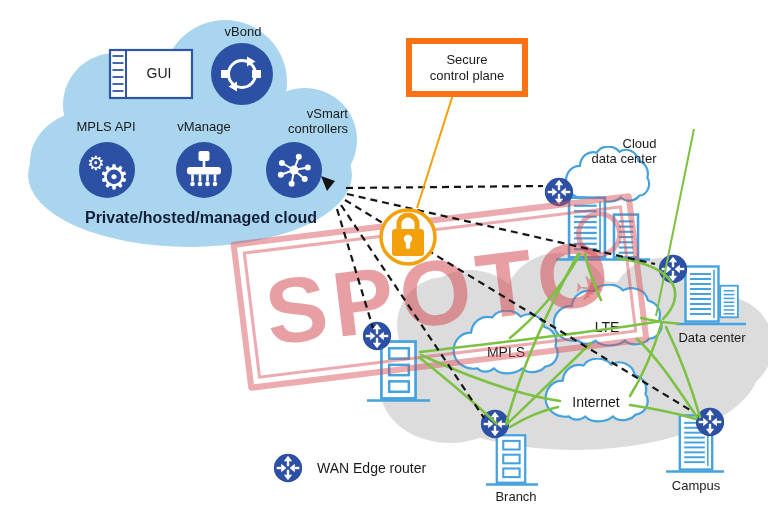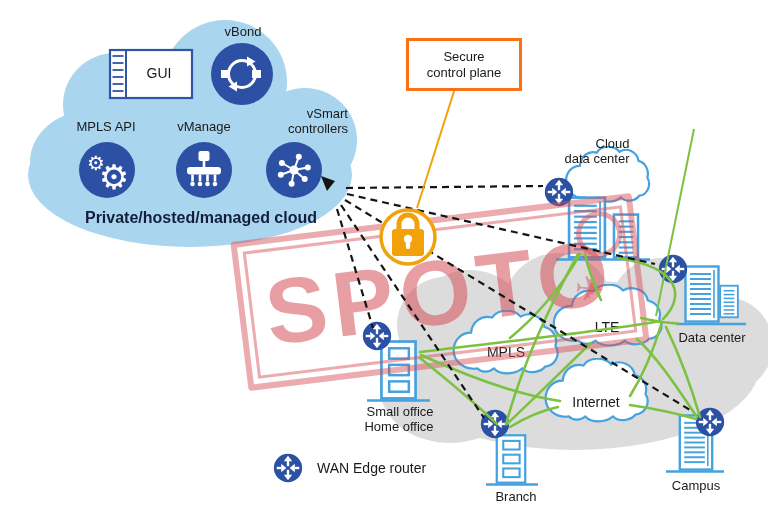"Secure" .callout { border: 3px solid #f97316 -> 6px solid #f97316 }
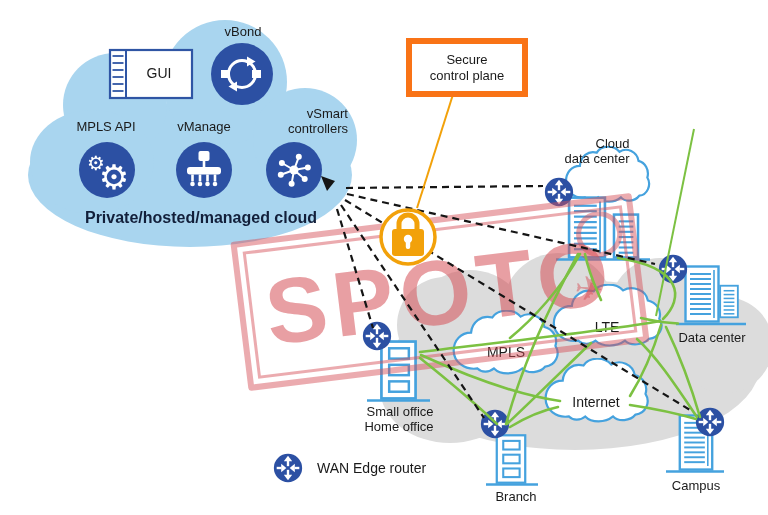"Cloud" div.lbl { left: 597px -> 624px }
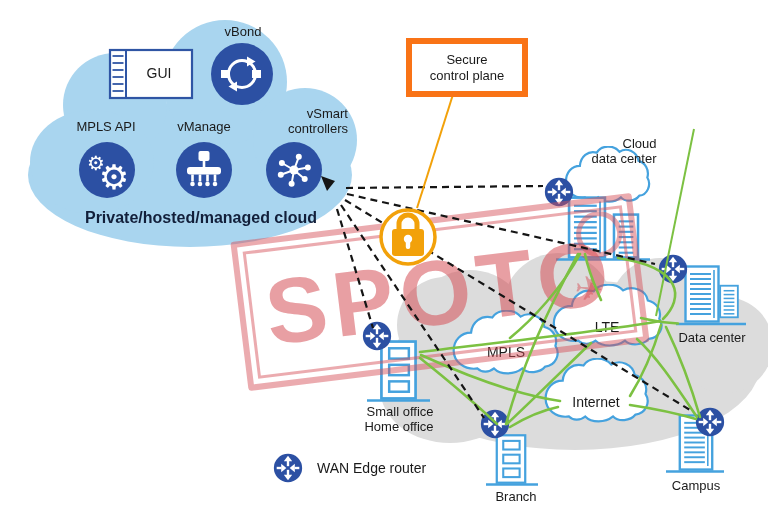"Small office" div.lbl { html: <div><span>Small office</span><br><span>Home office</span></div> -> none }
